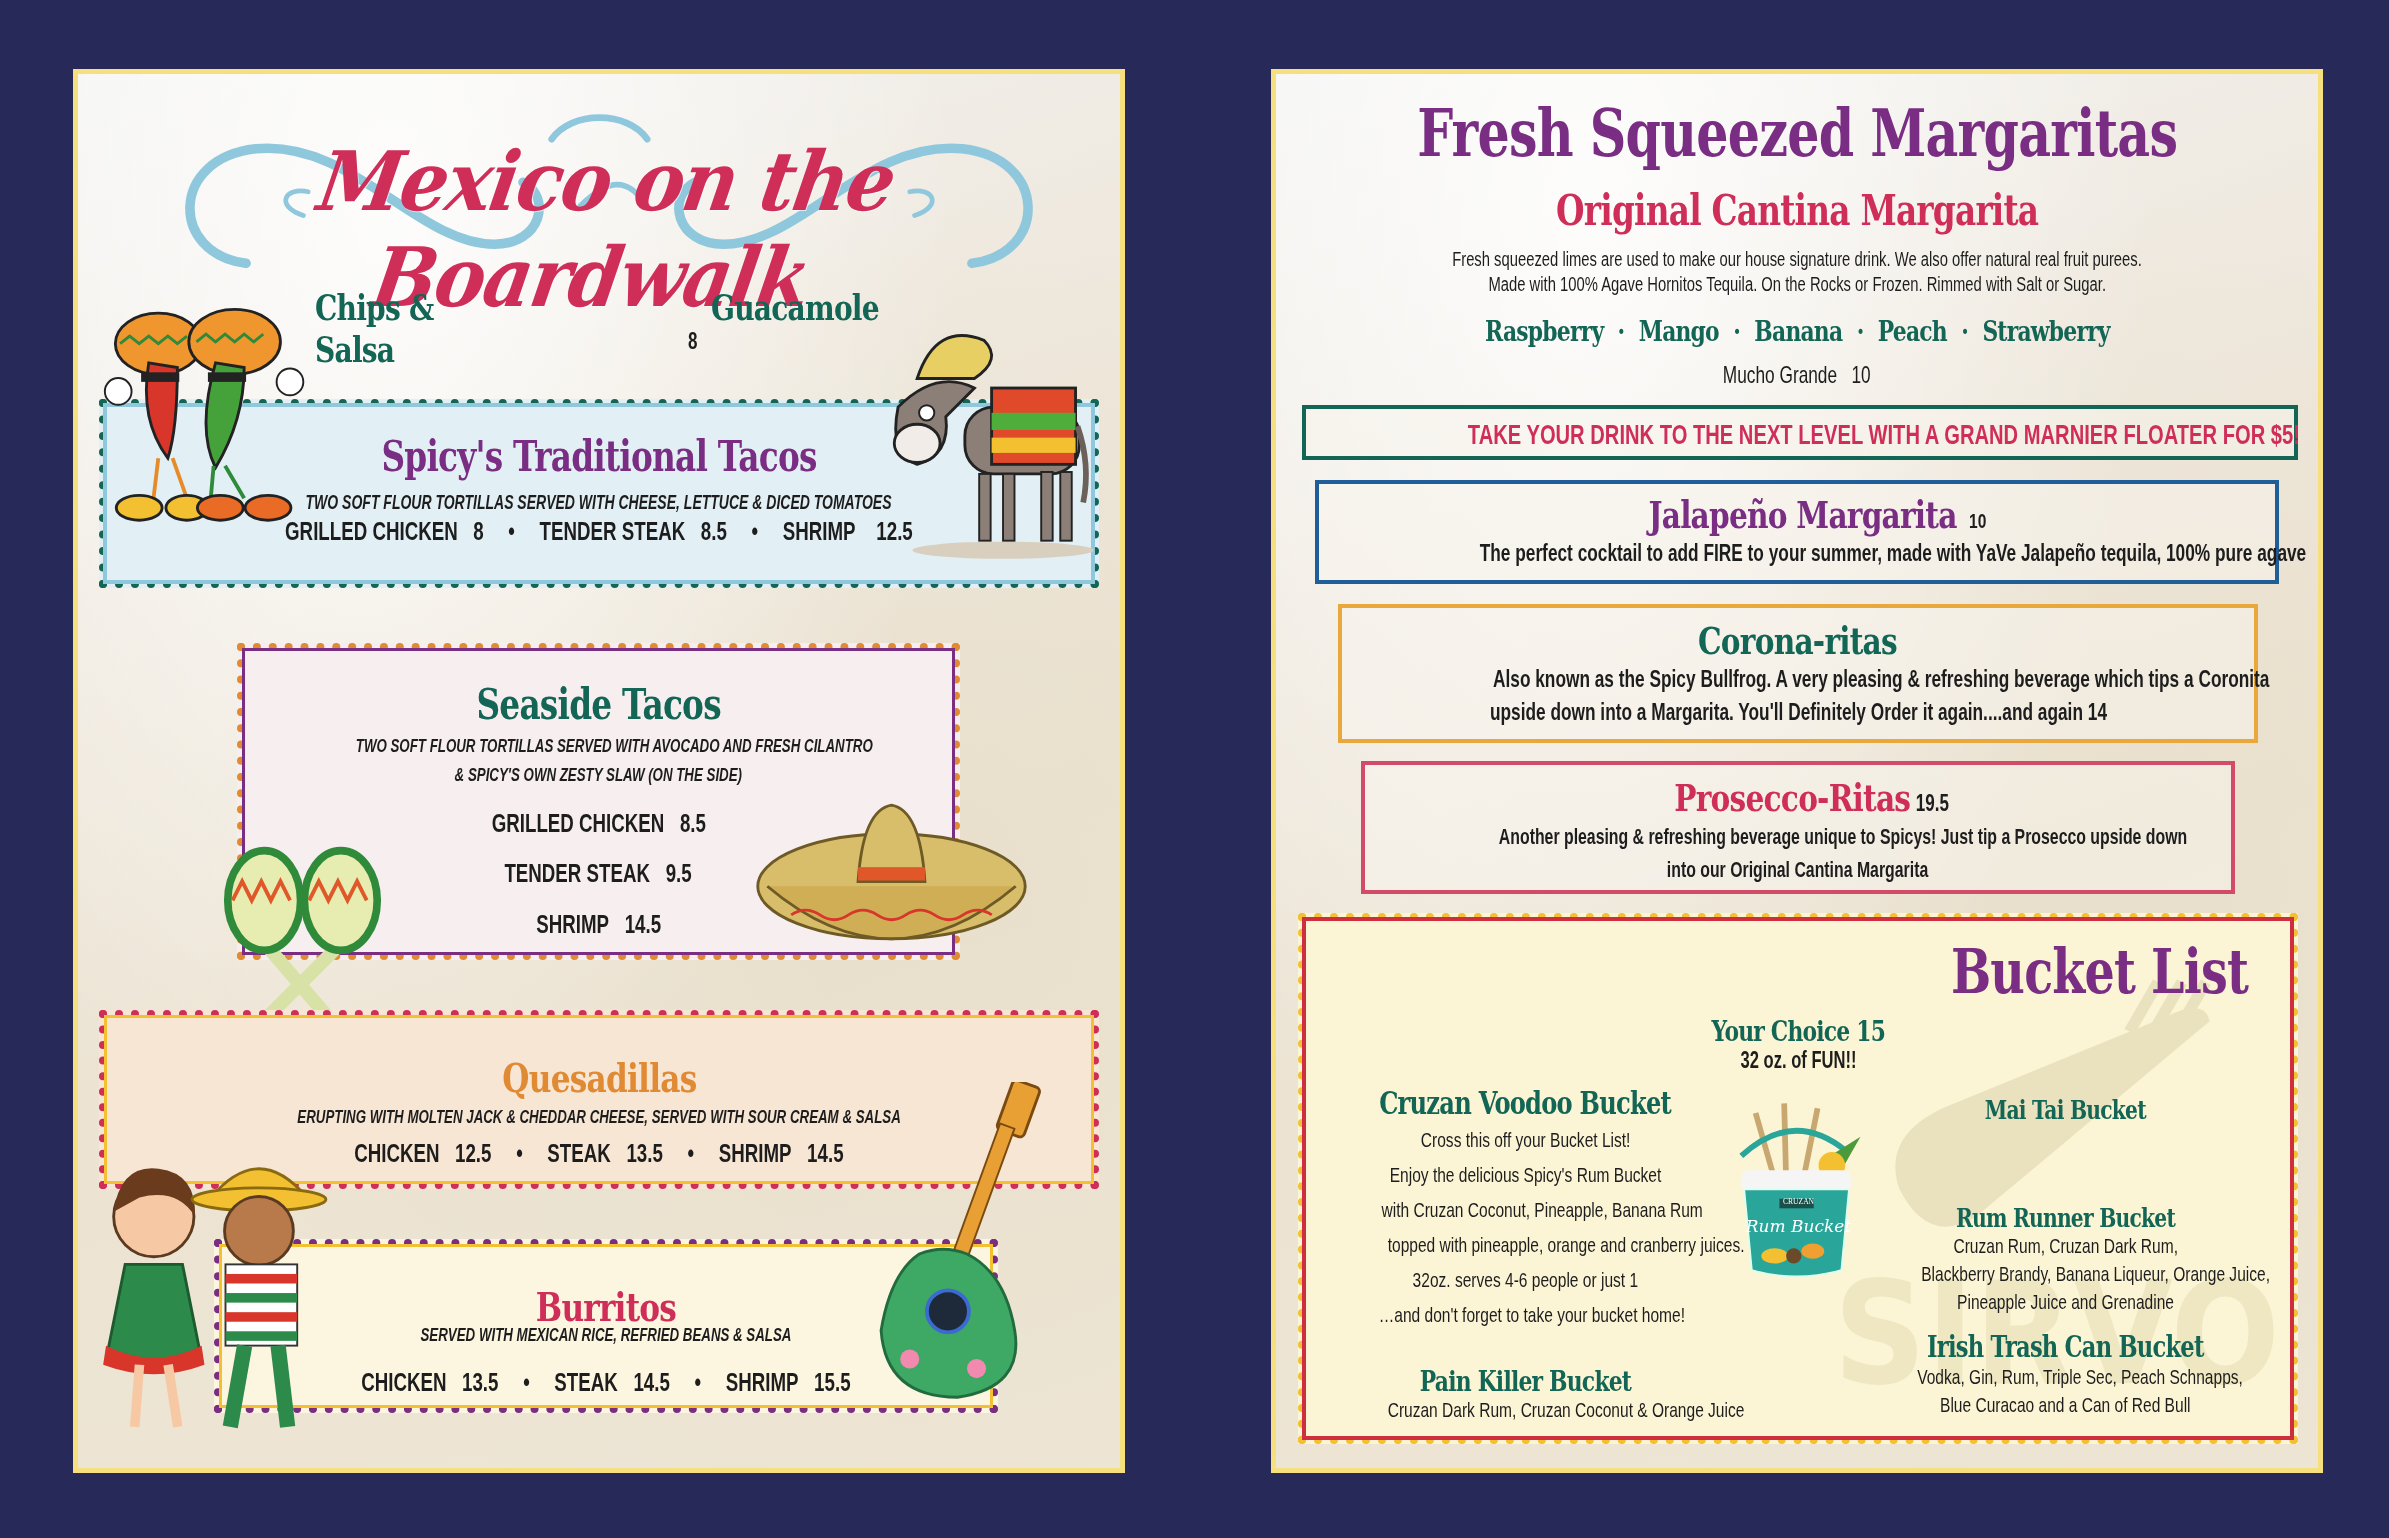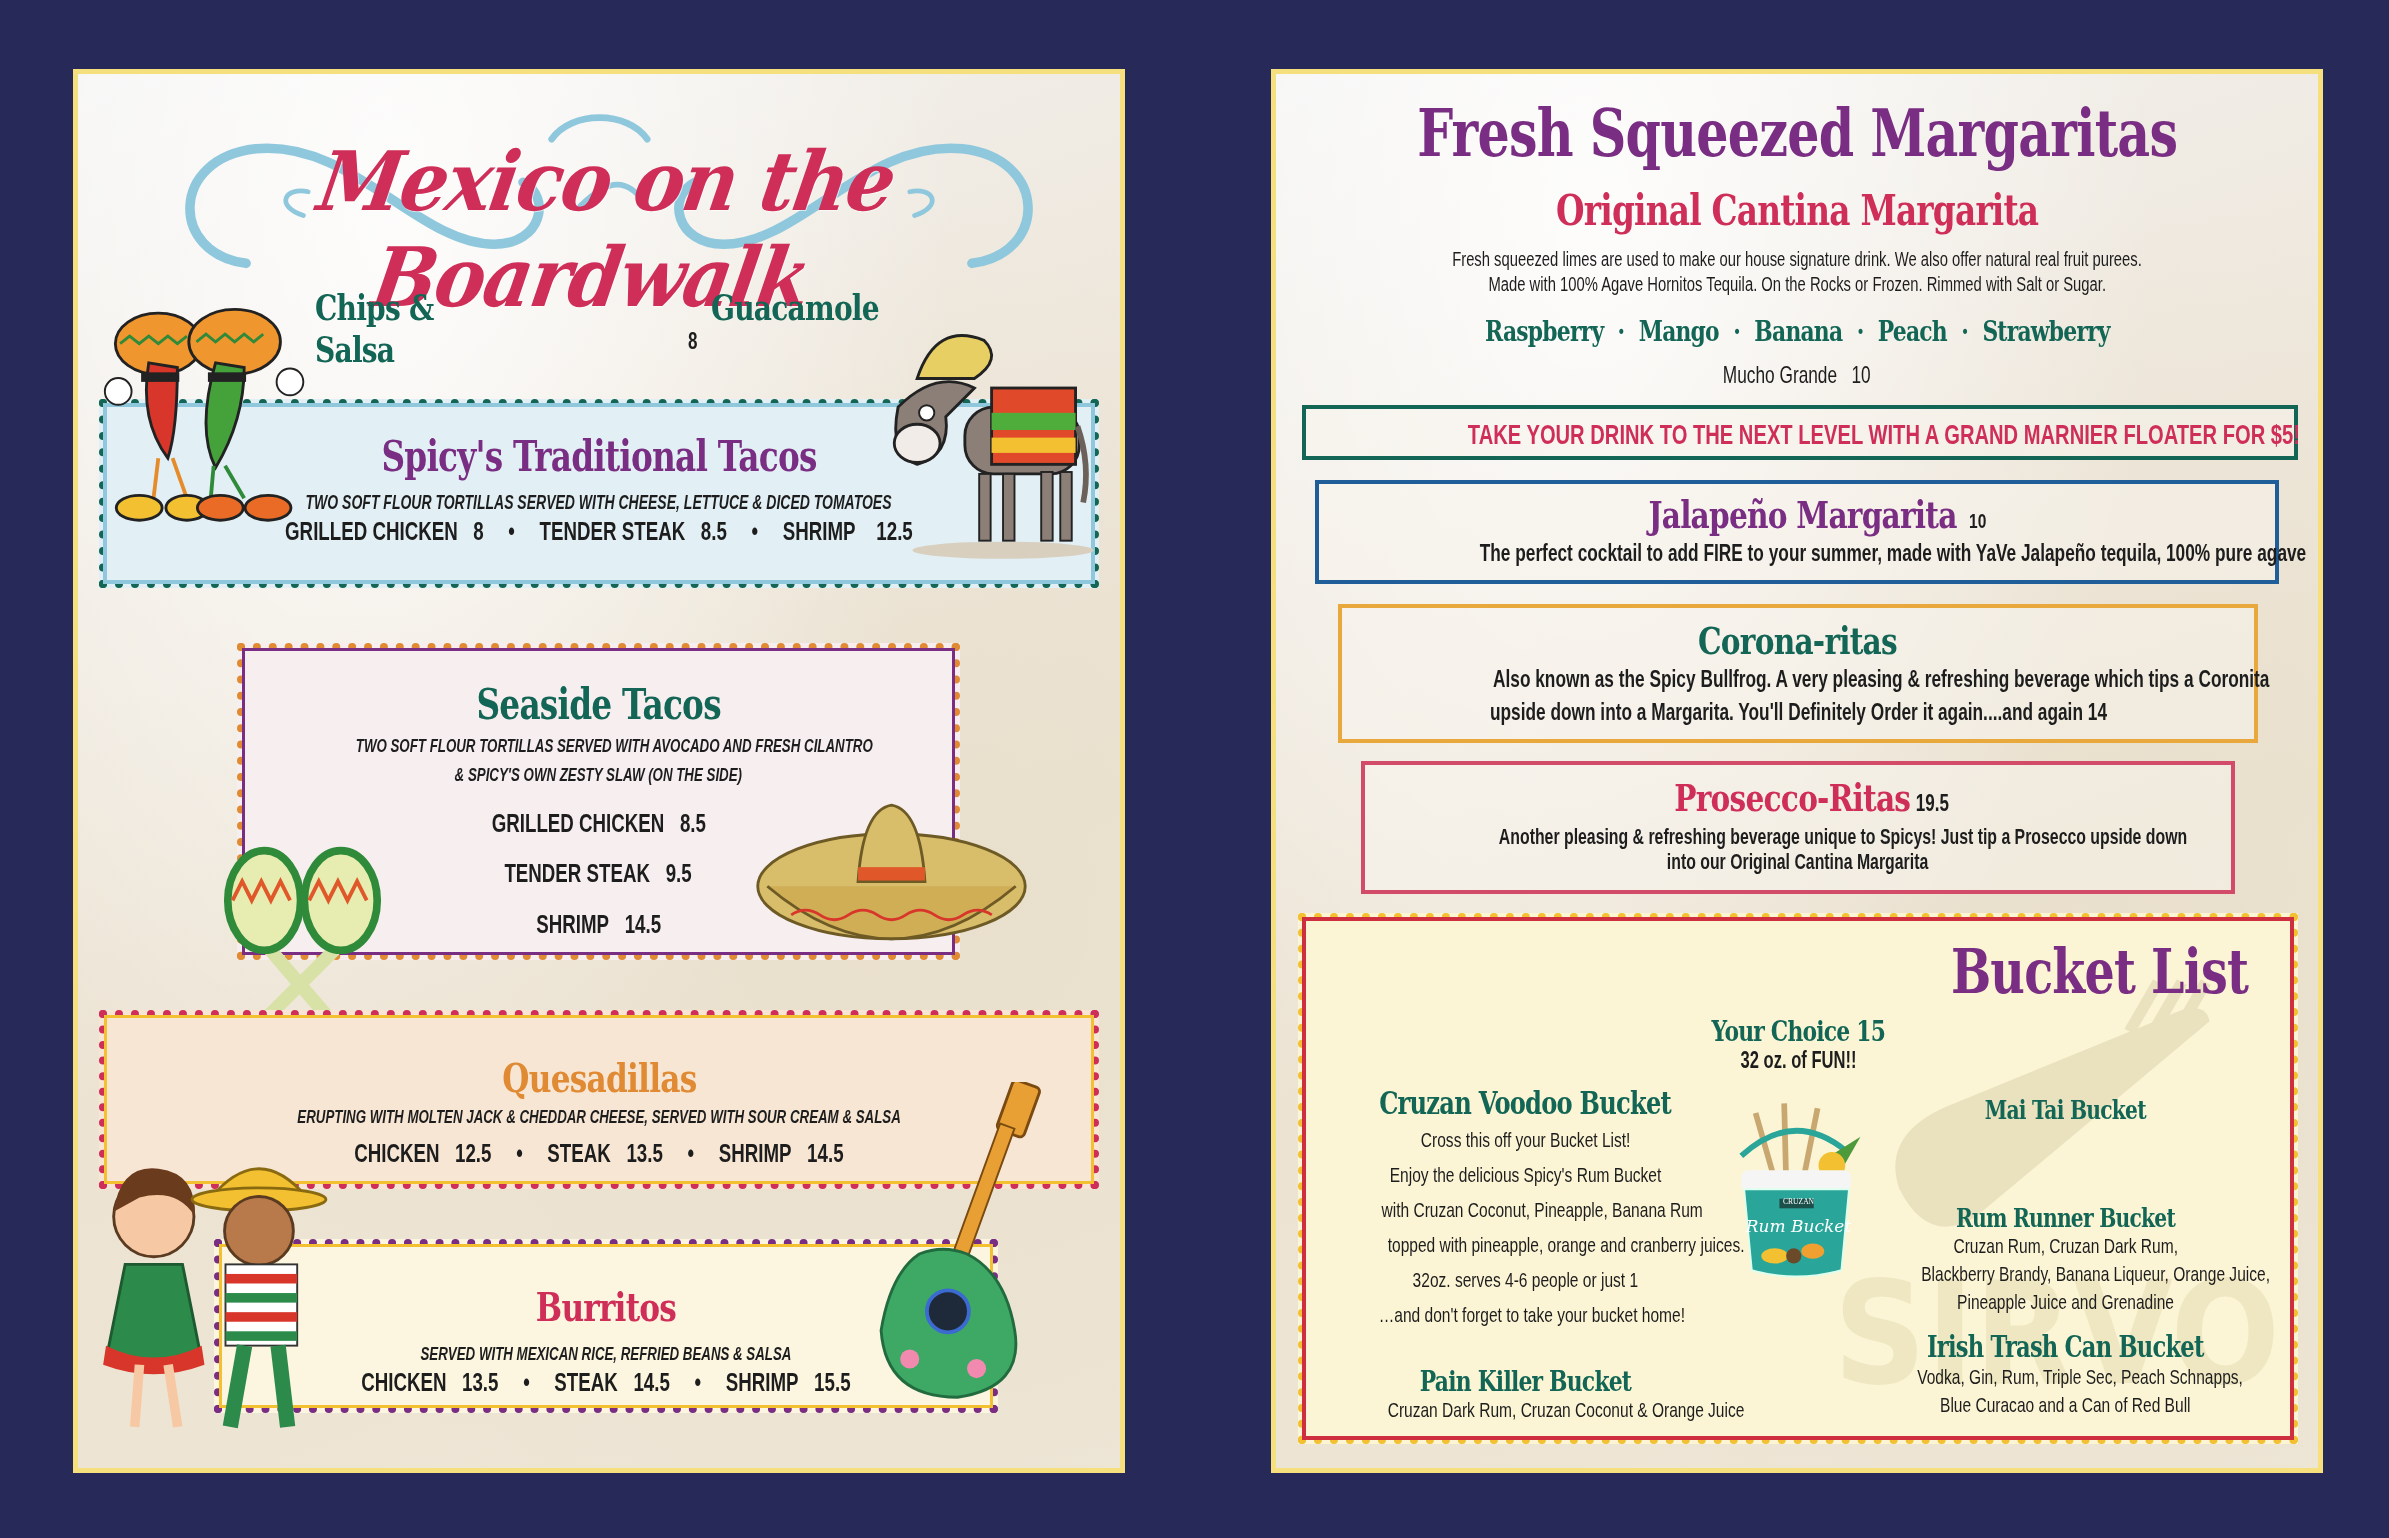"into our Original Cantina Margarita" div.row-line { top: 84px -> 92px }
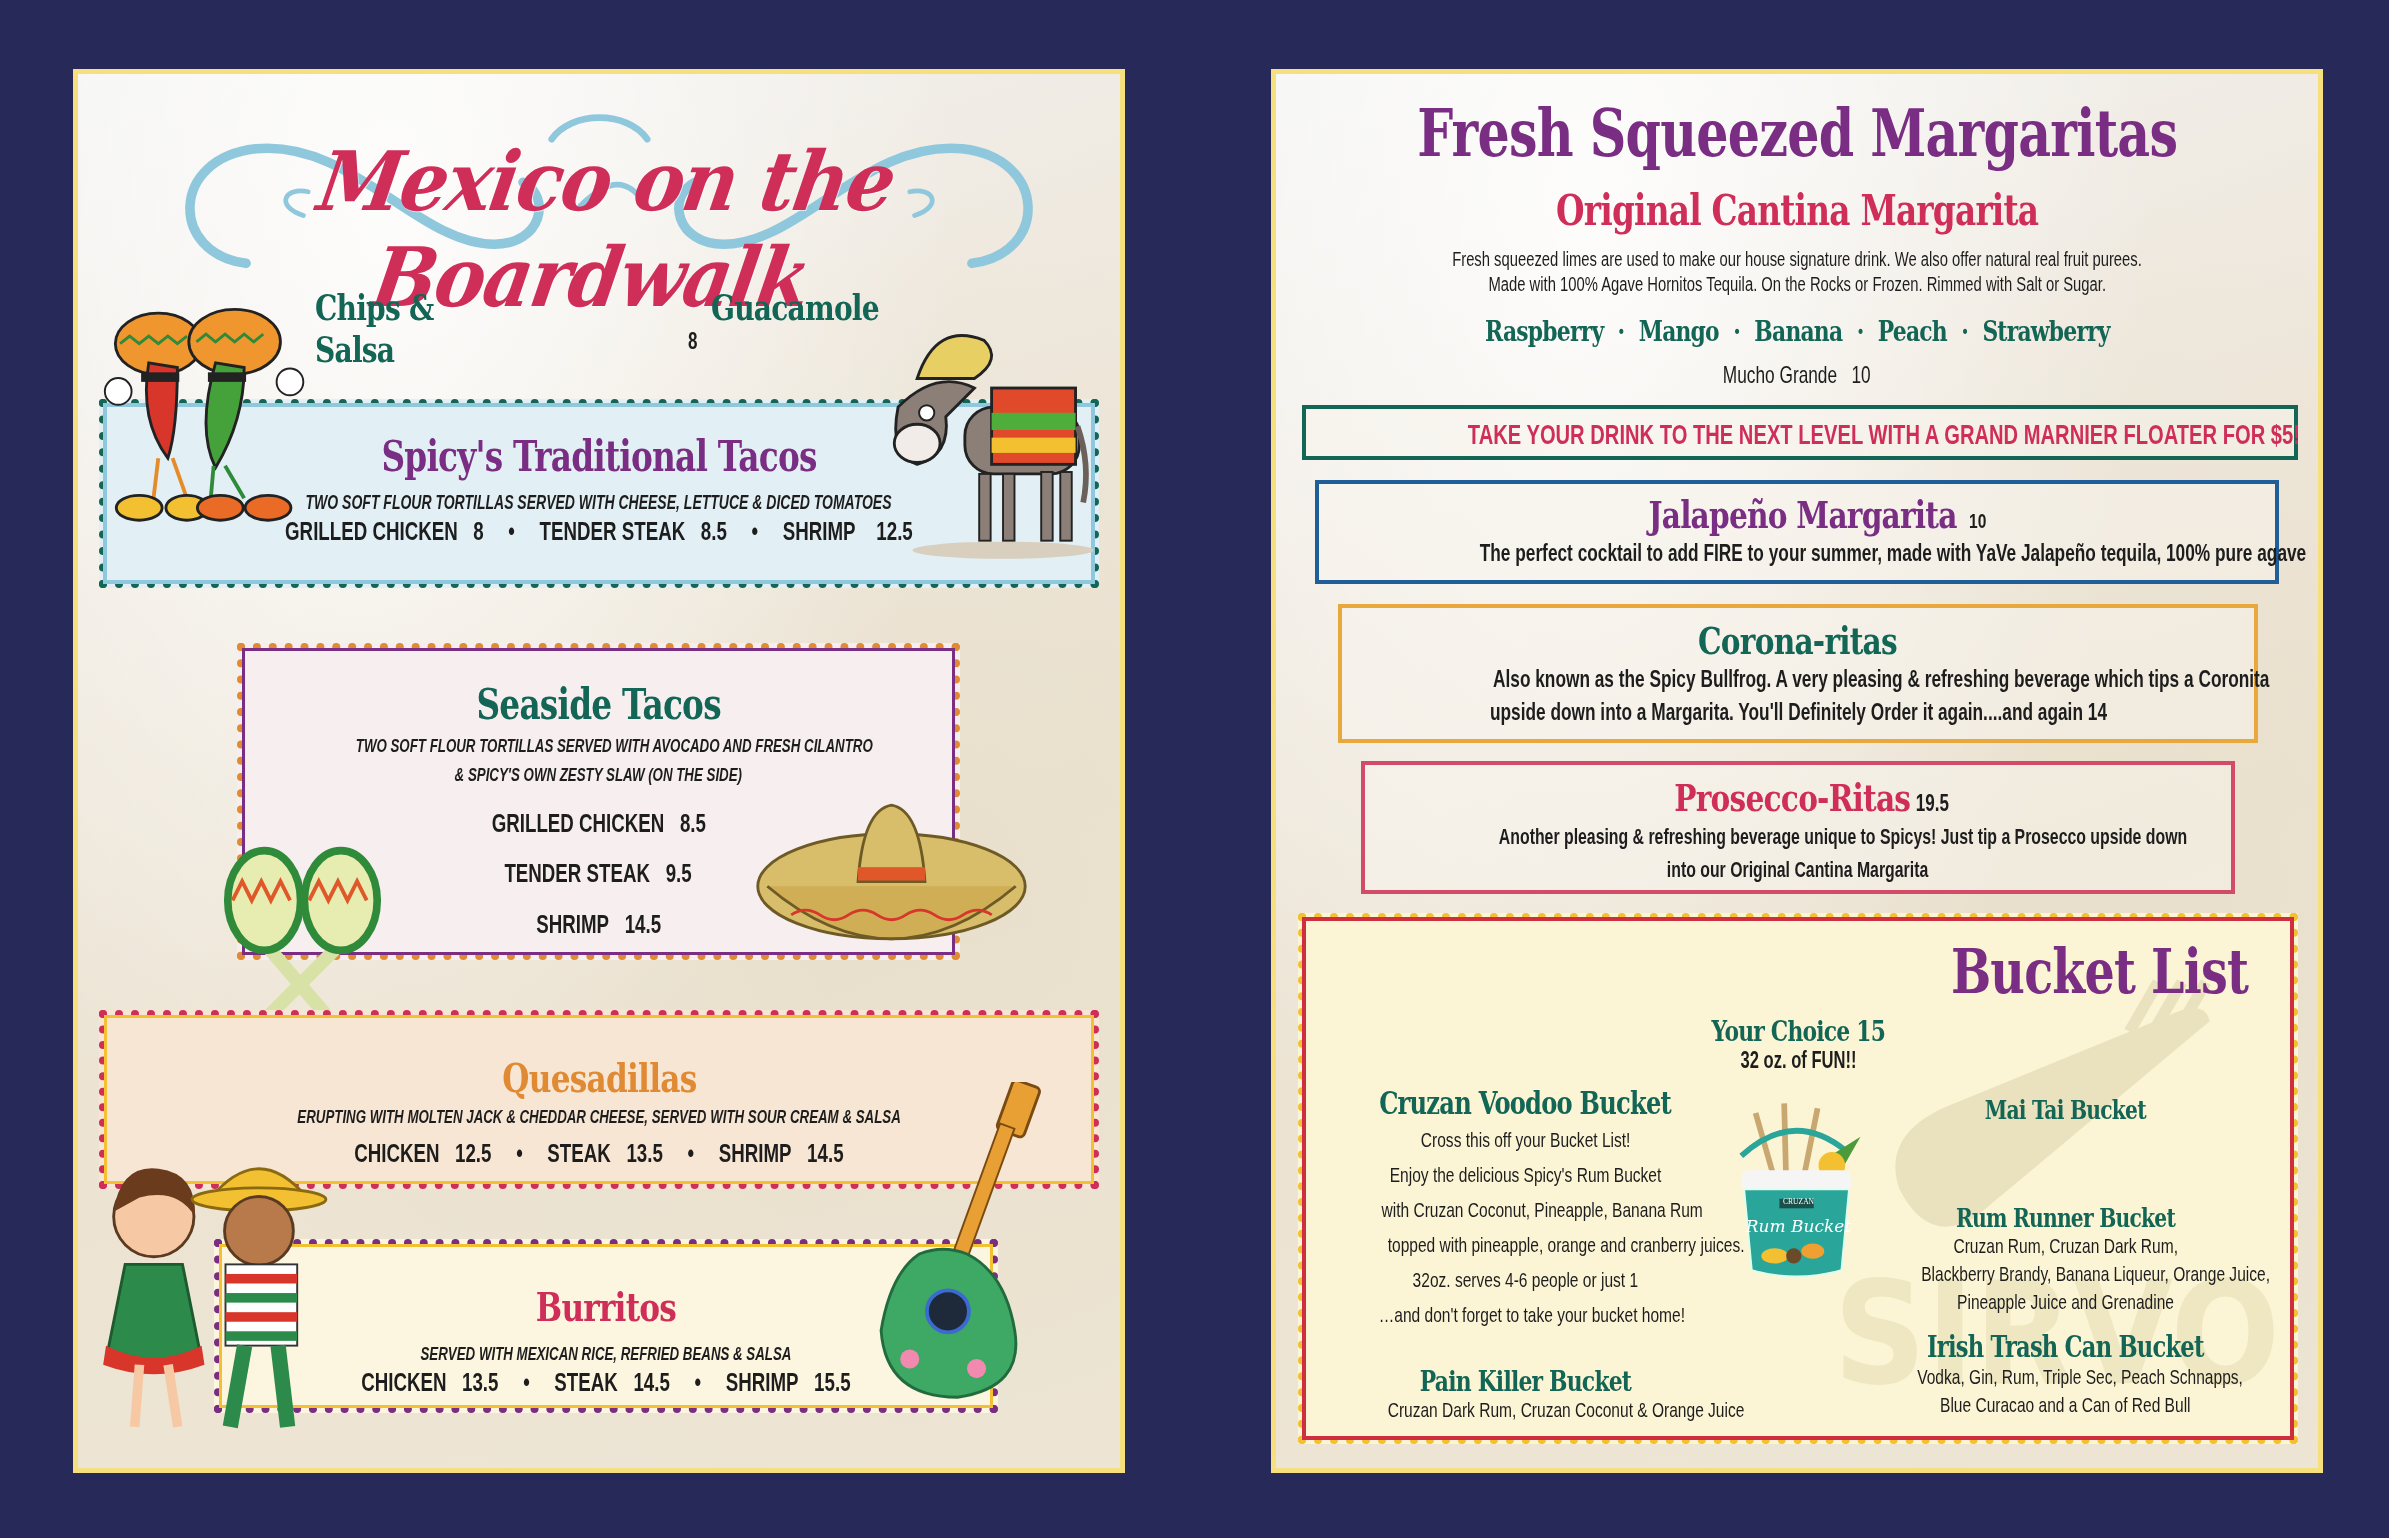"SERVED WITH MEXICAN RICE, REFRIED" div.row-line { top: 96px -> 77px }
